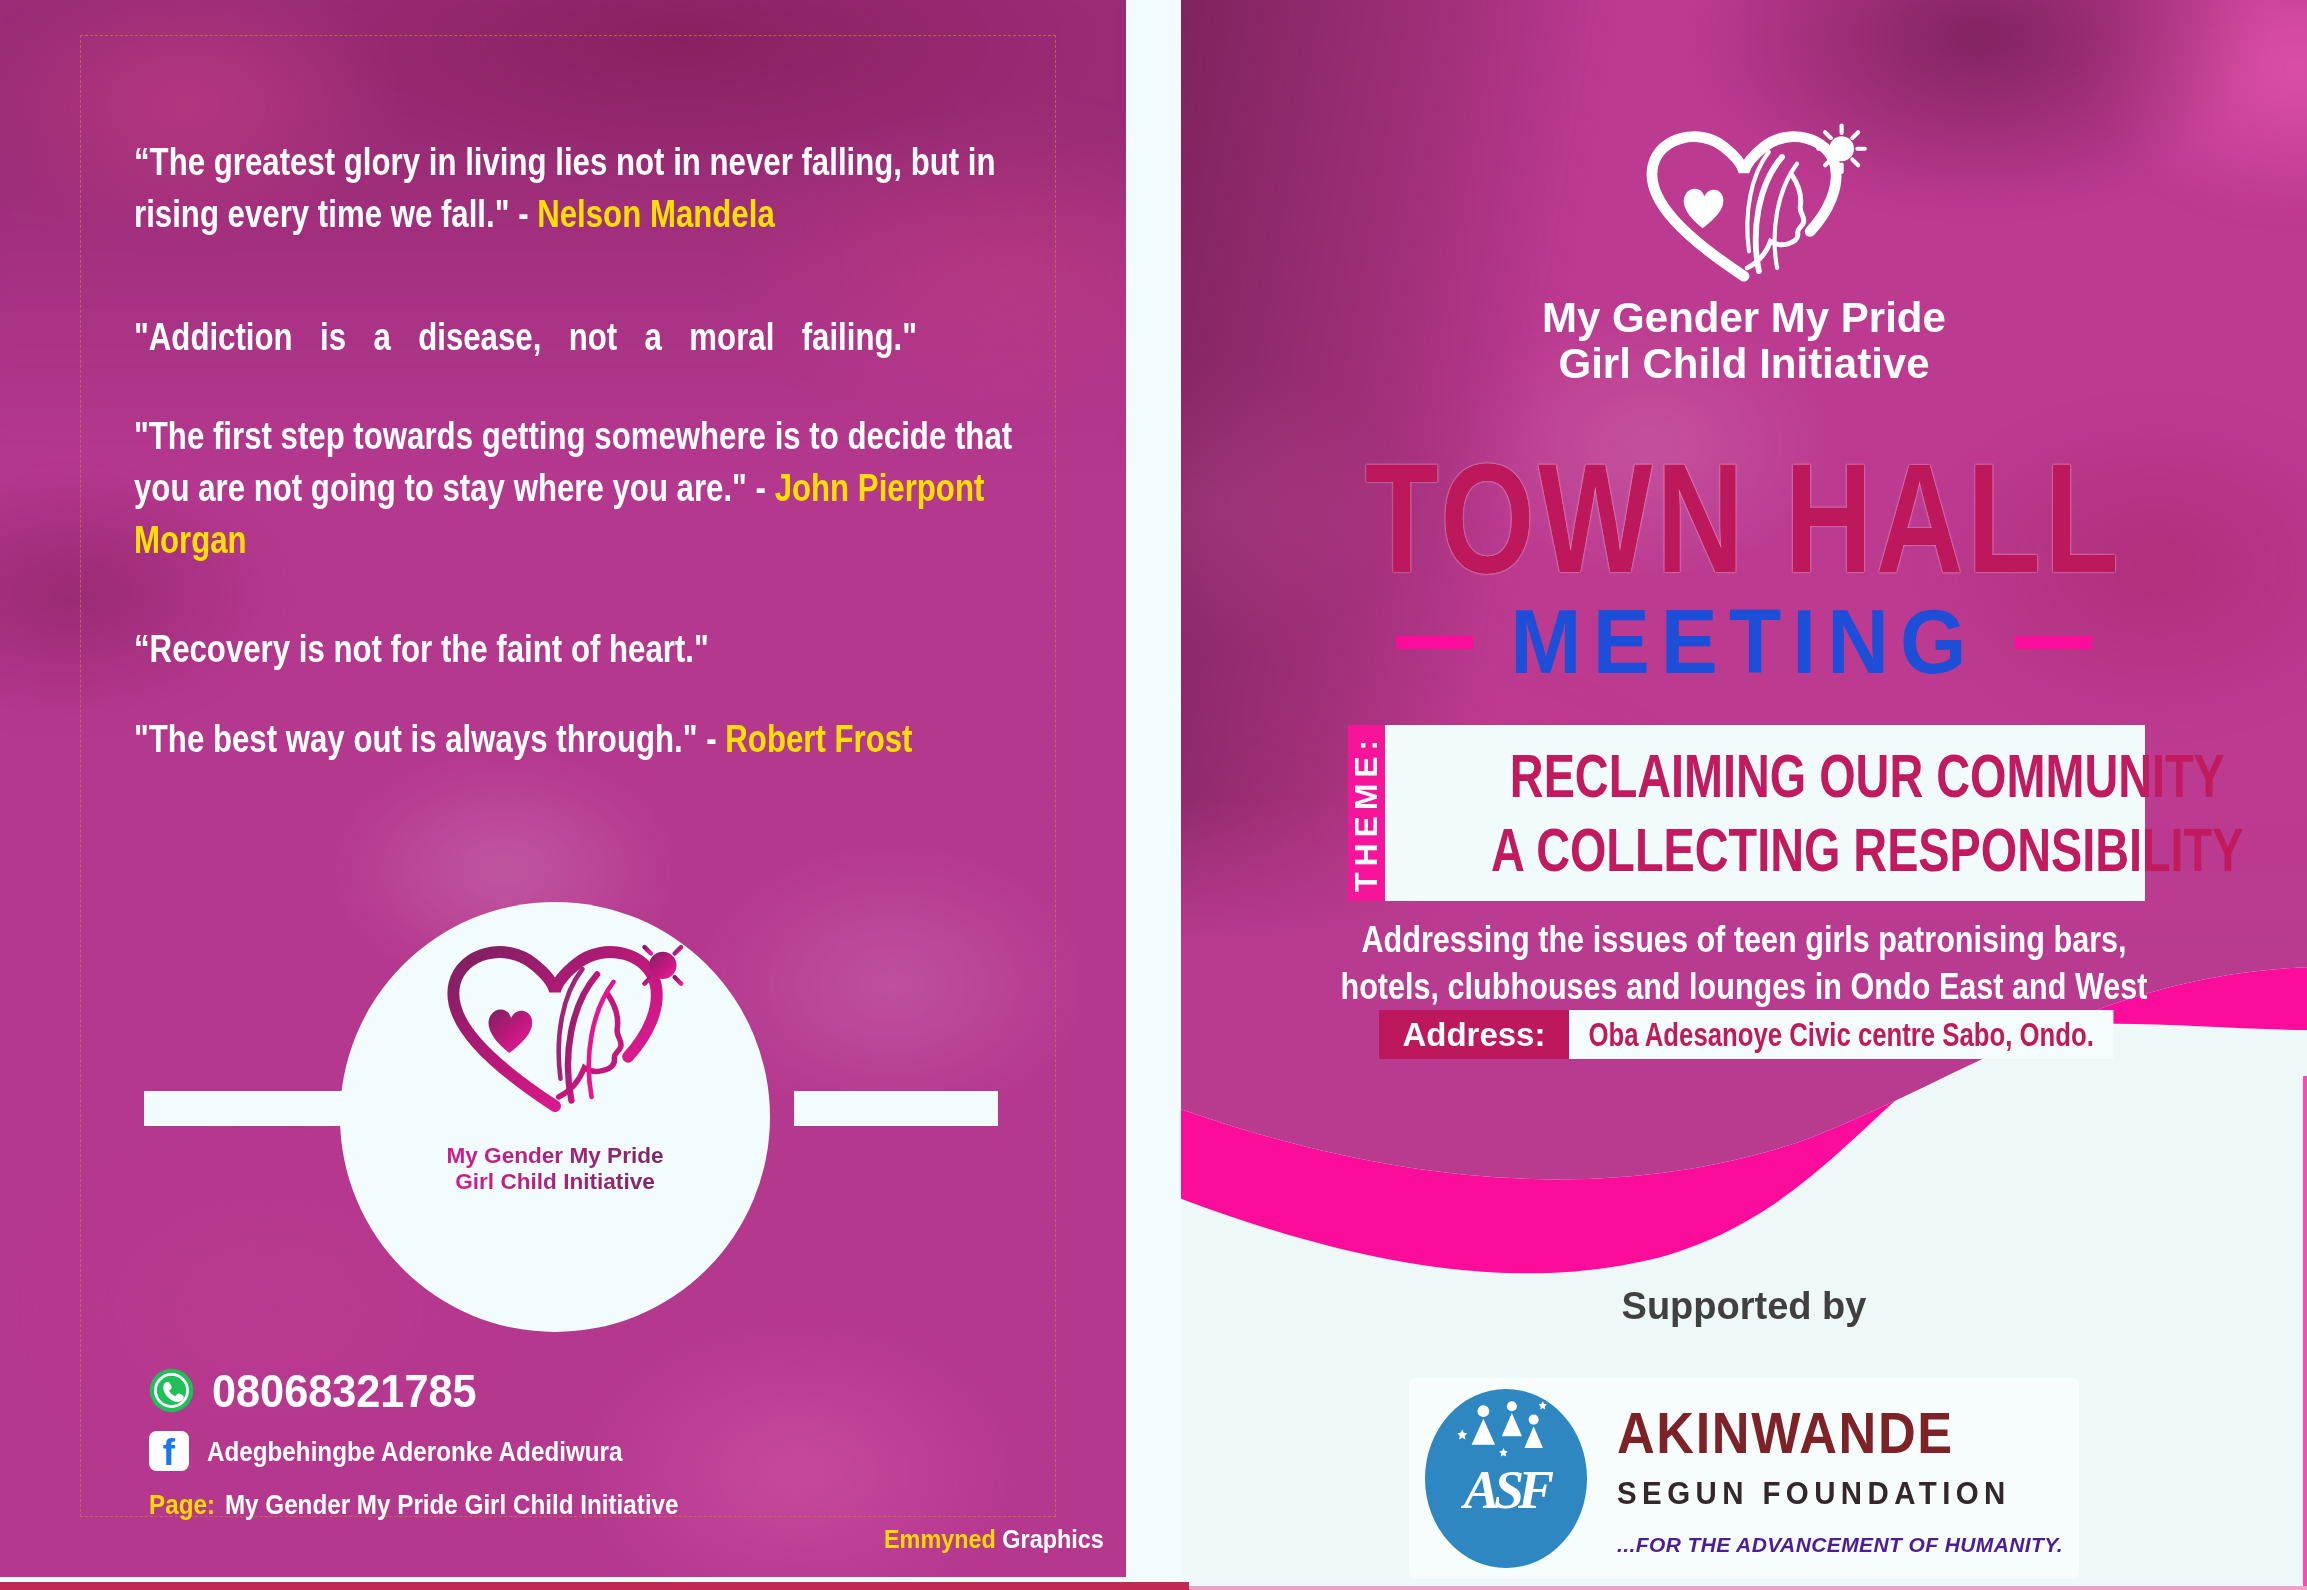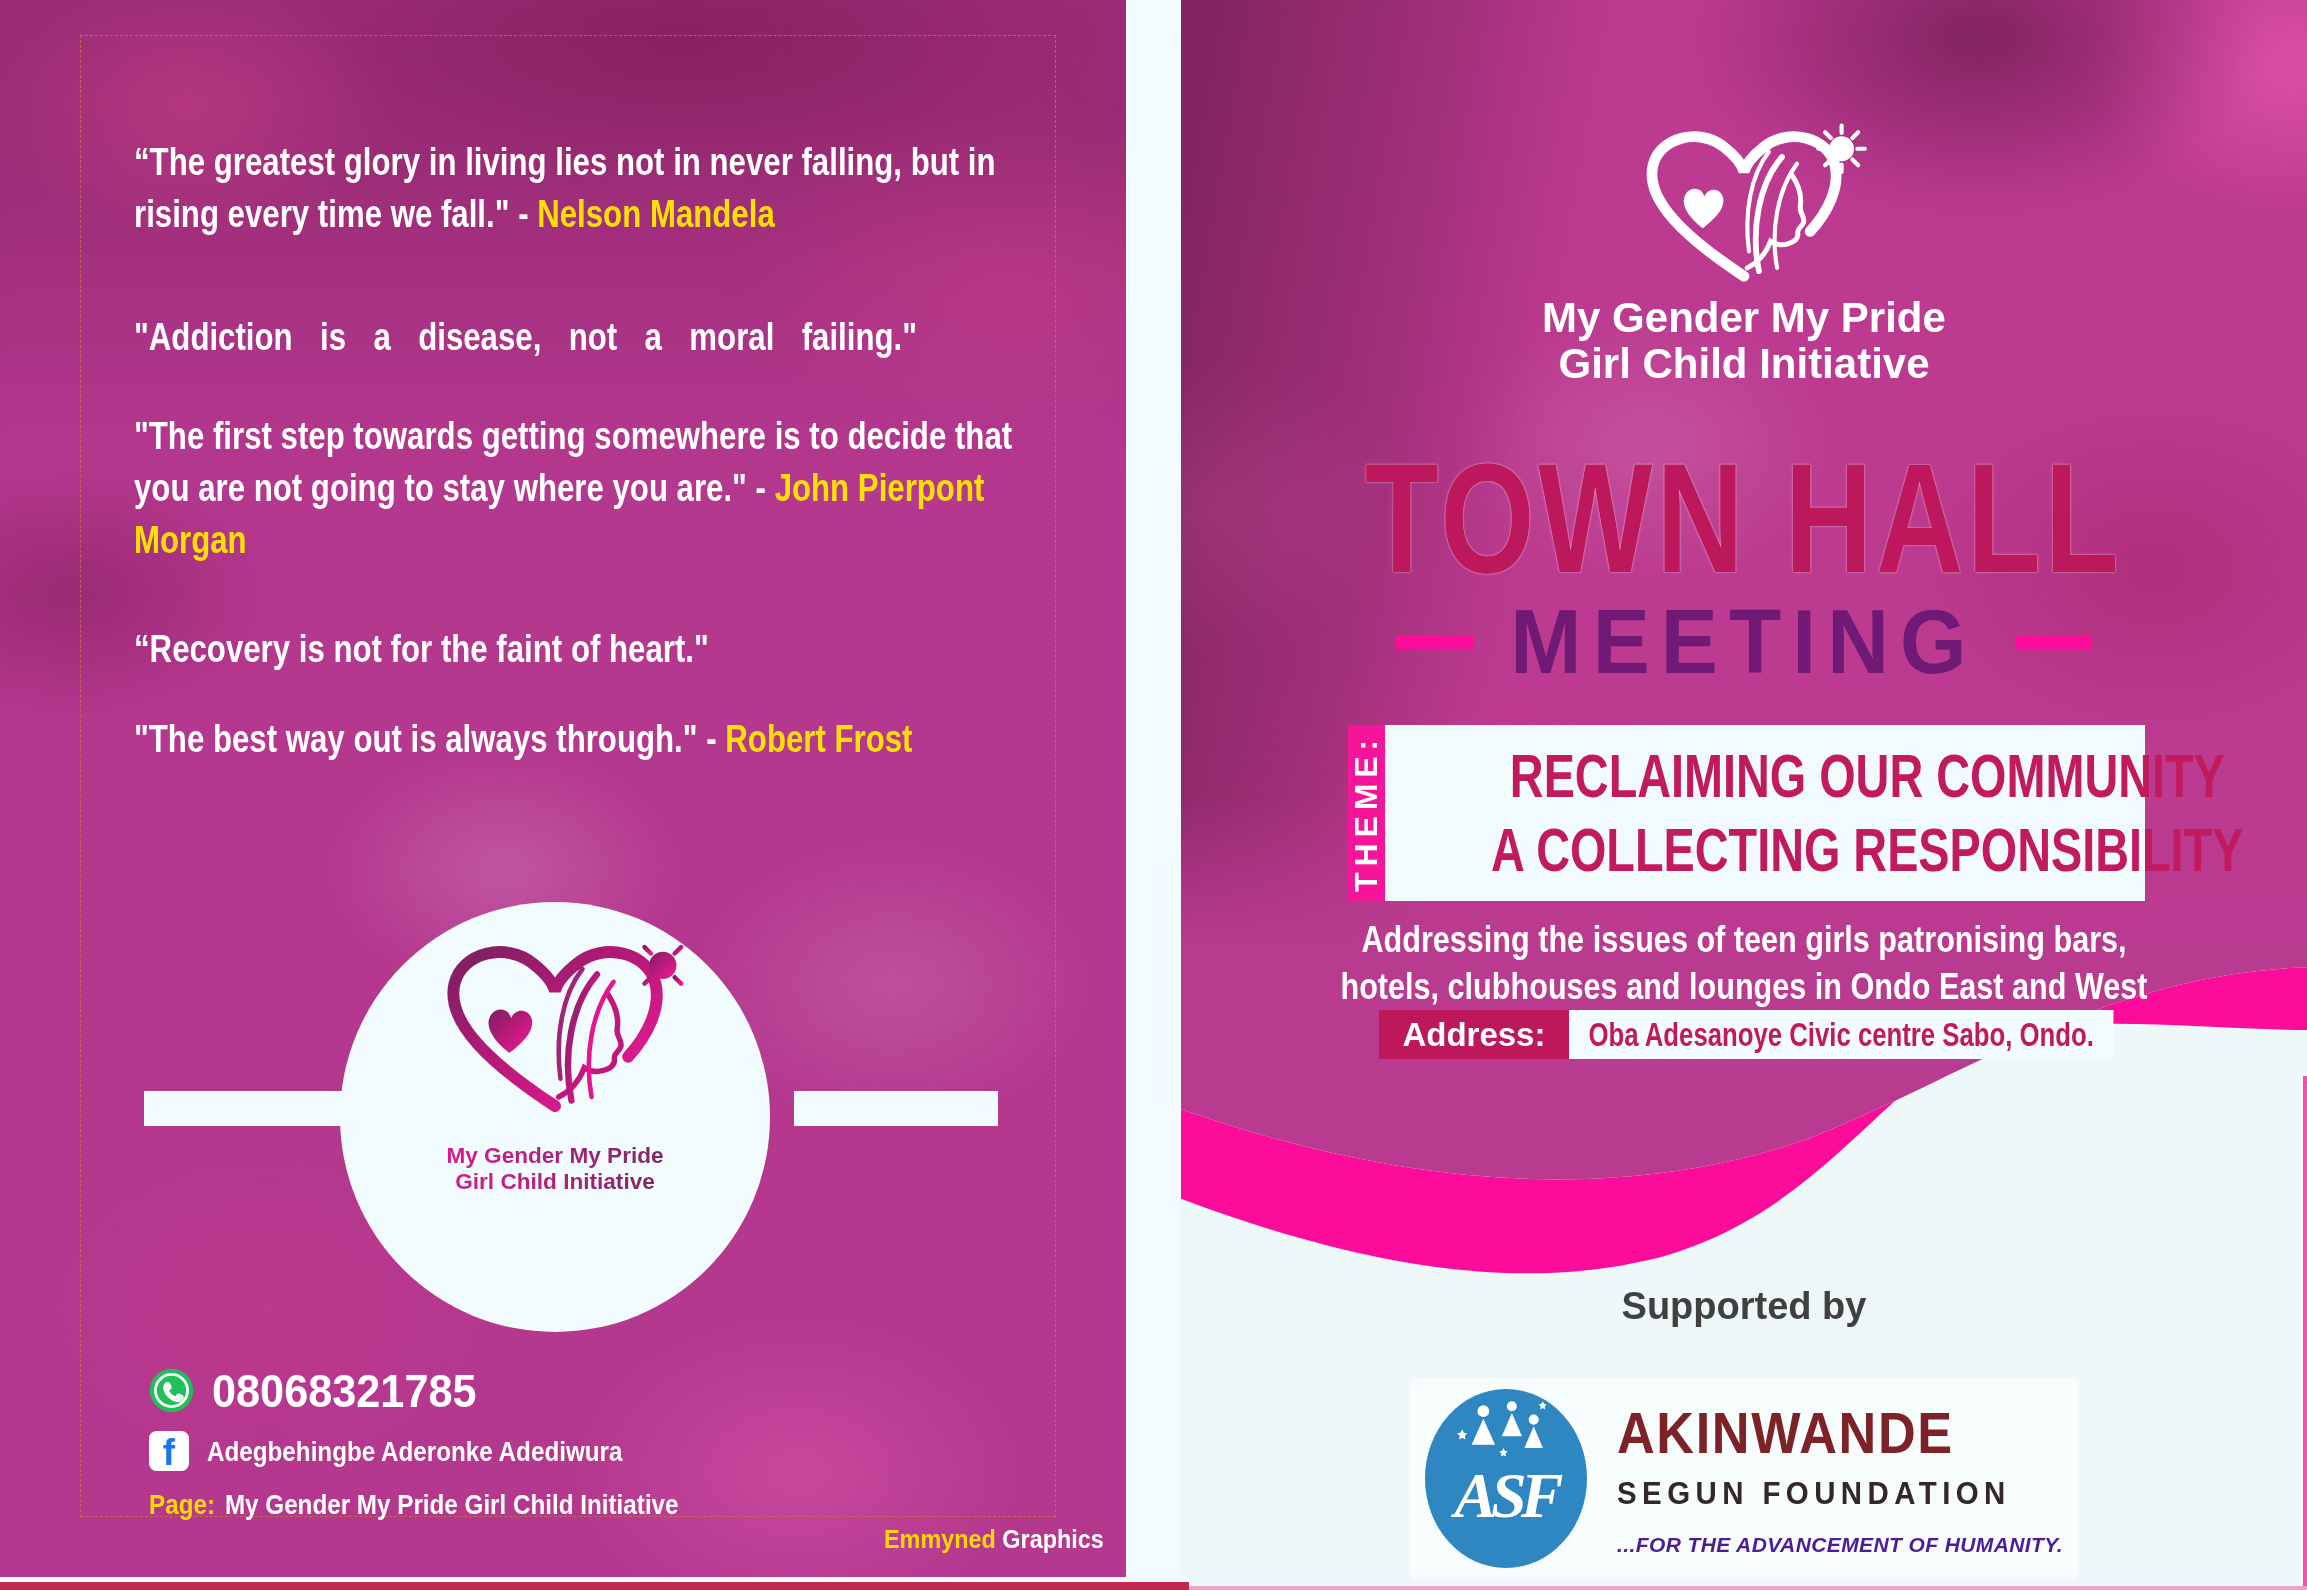"MEETING" .r-meeting { color: #701a75 -> #1d4ed8 }
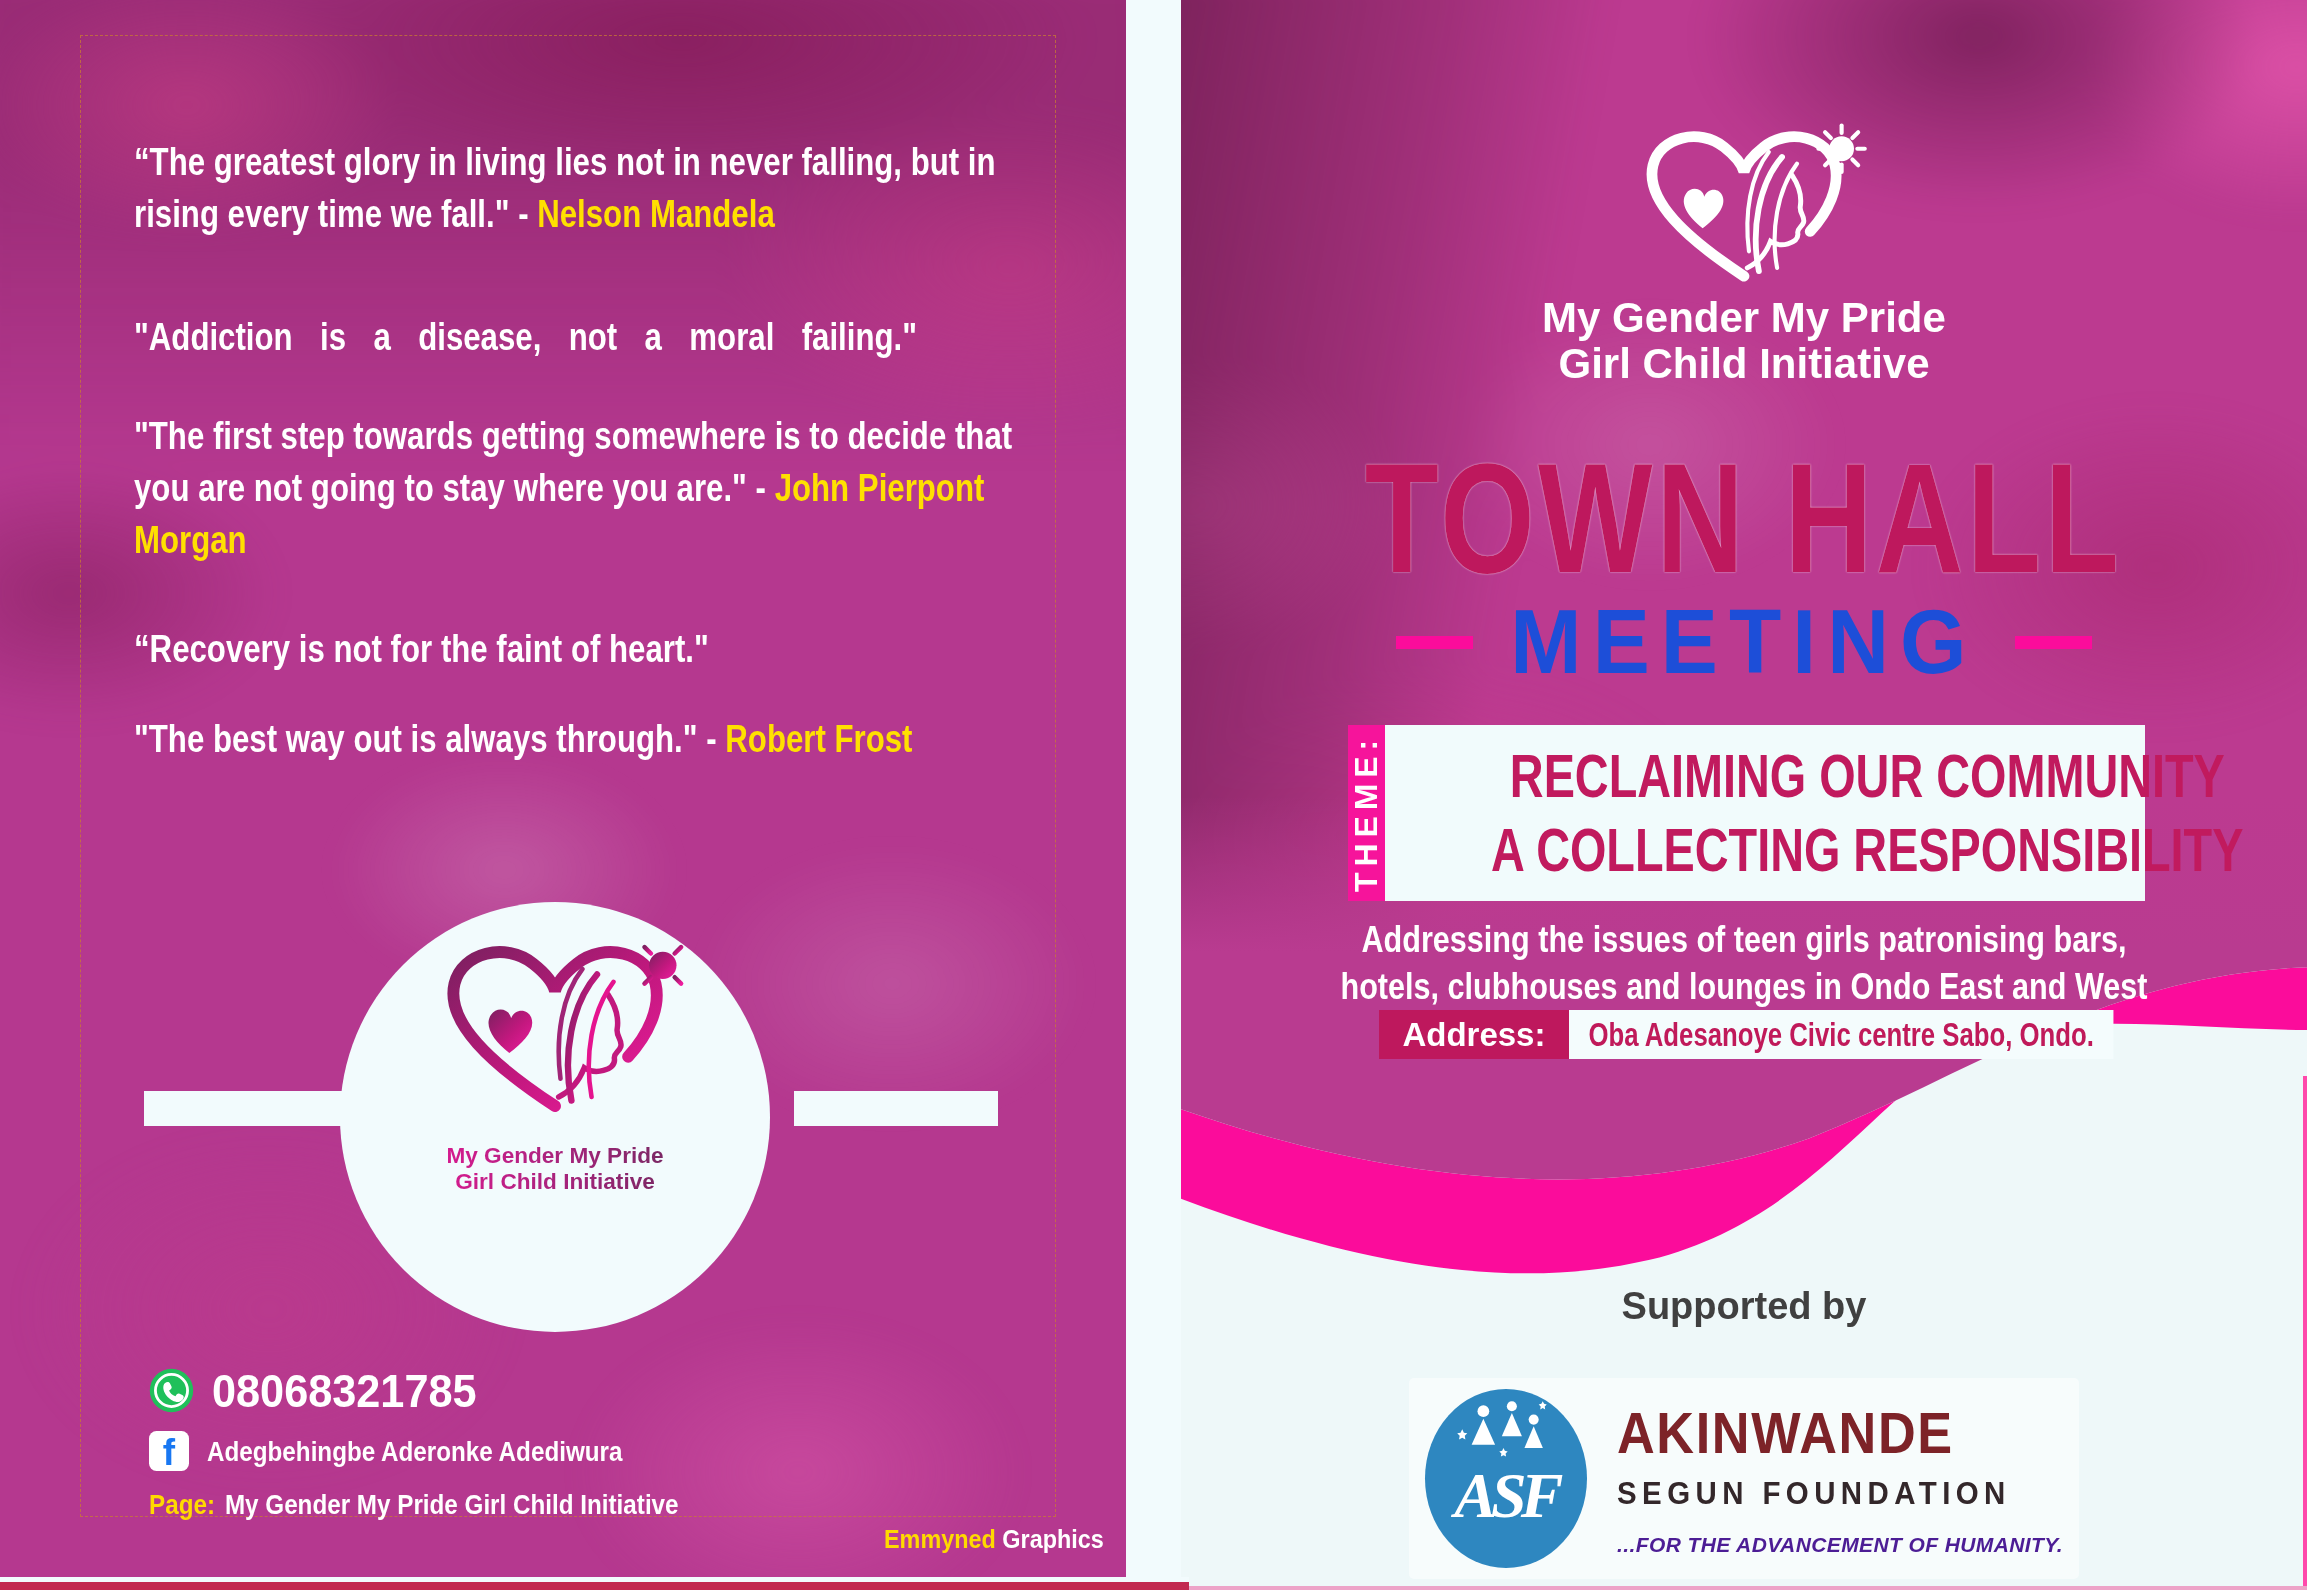"ASF" .asf-abbr { font-size: 64px -> 54px }
